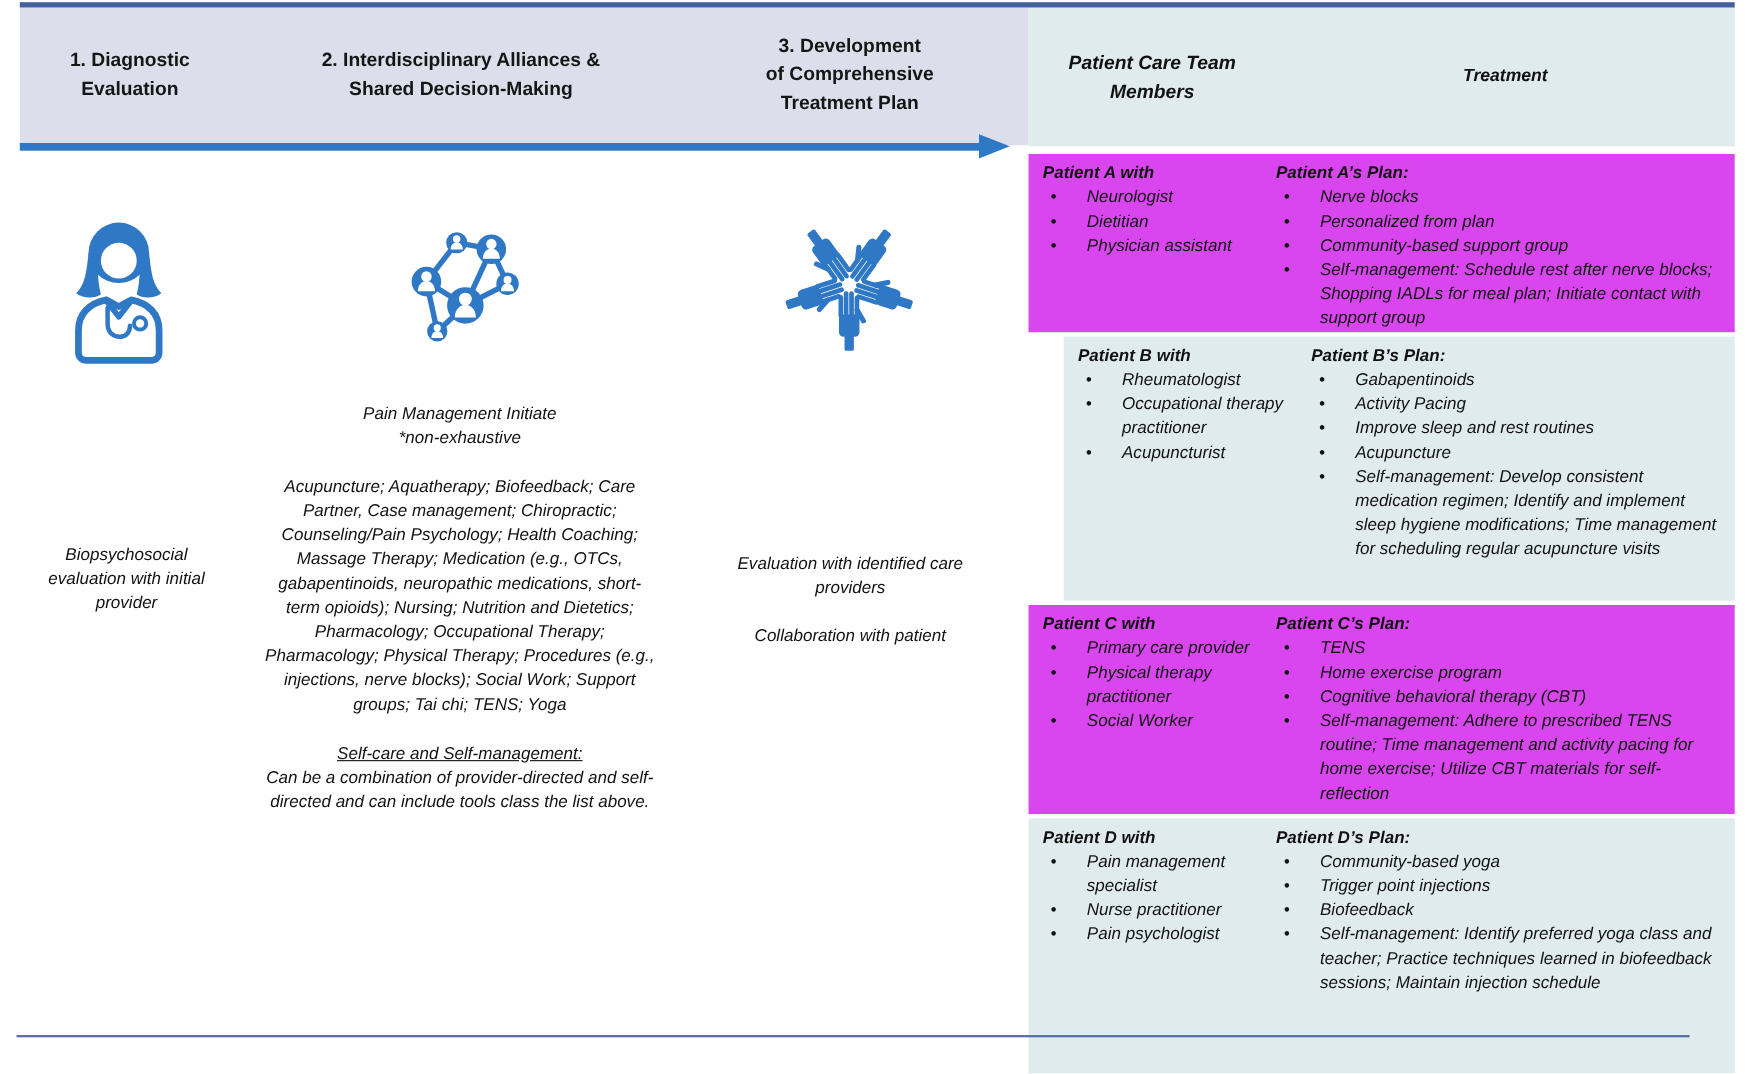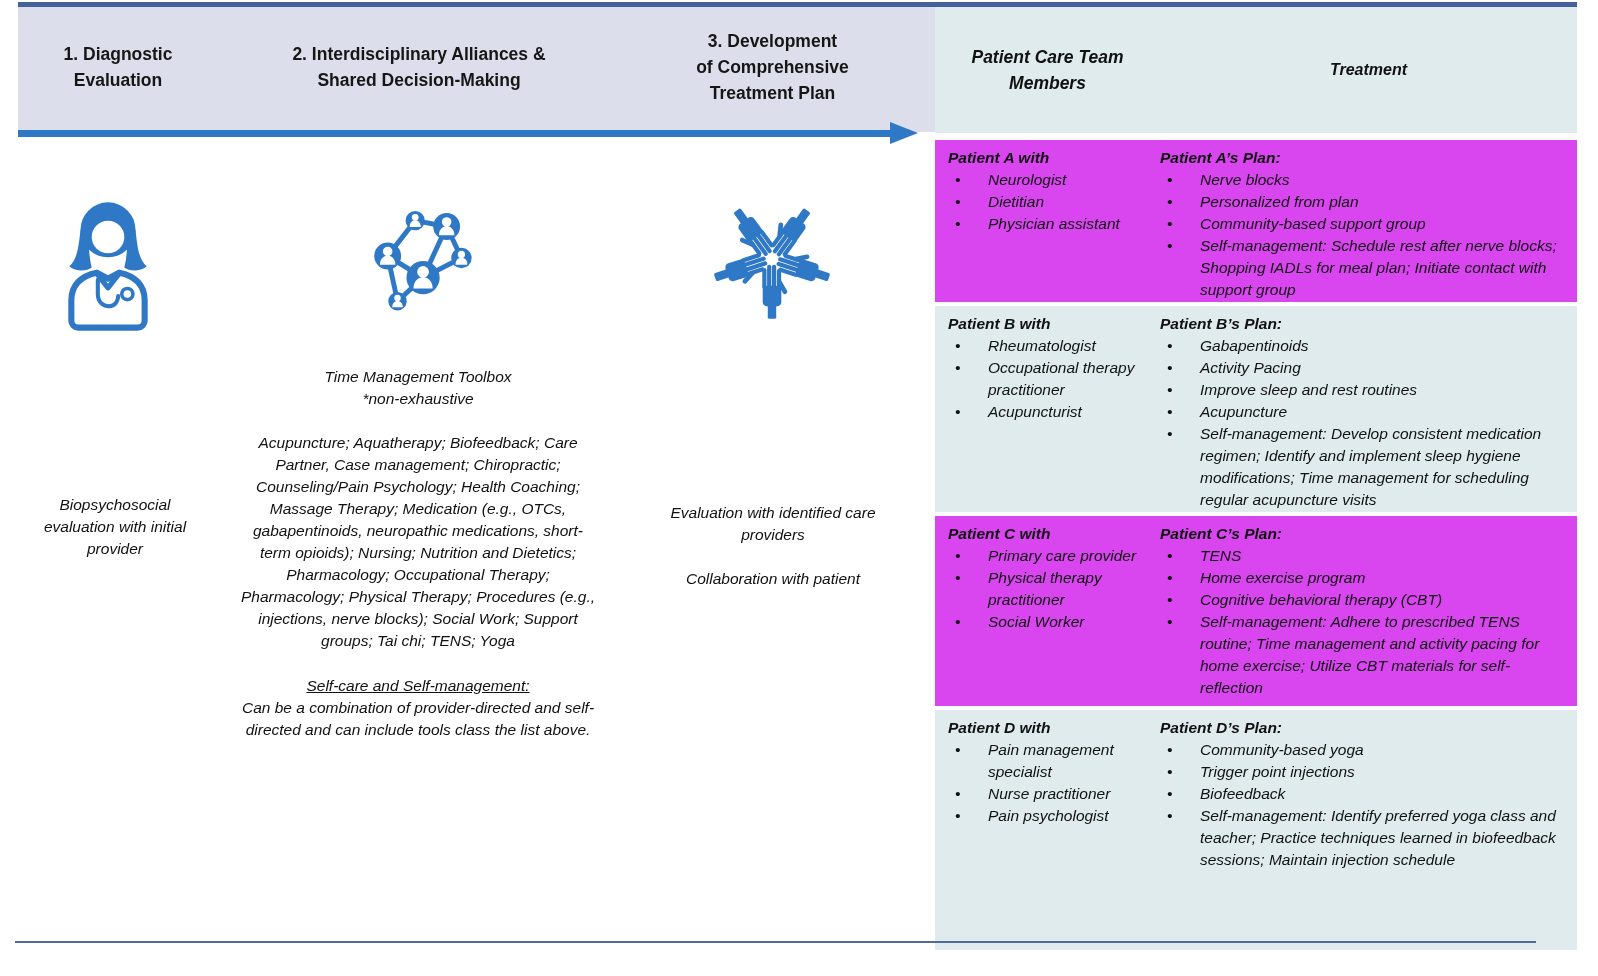"Patient B with" .row-b { height: 206px -> 240px; margin-left: none -> 32px }
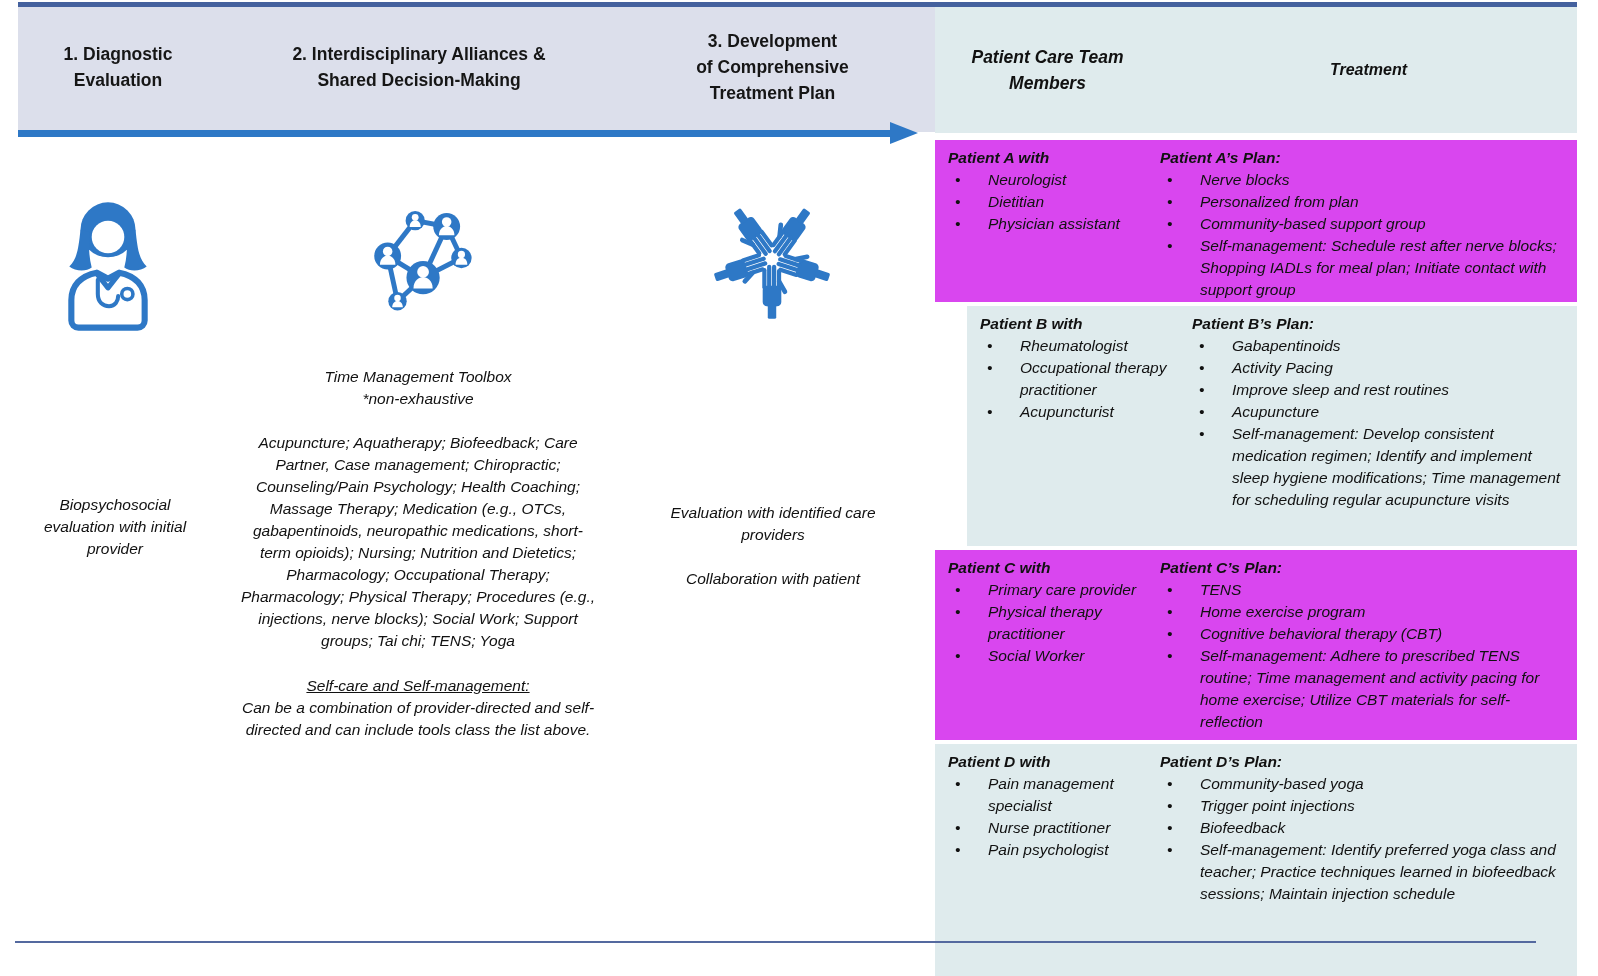"Time Management Toolbox" div.body-text { text: Time Management Toolbox -> Pain Management Initiate }
